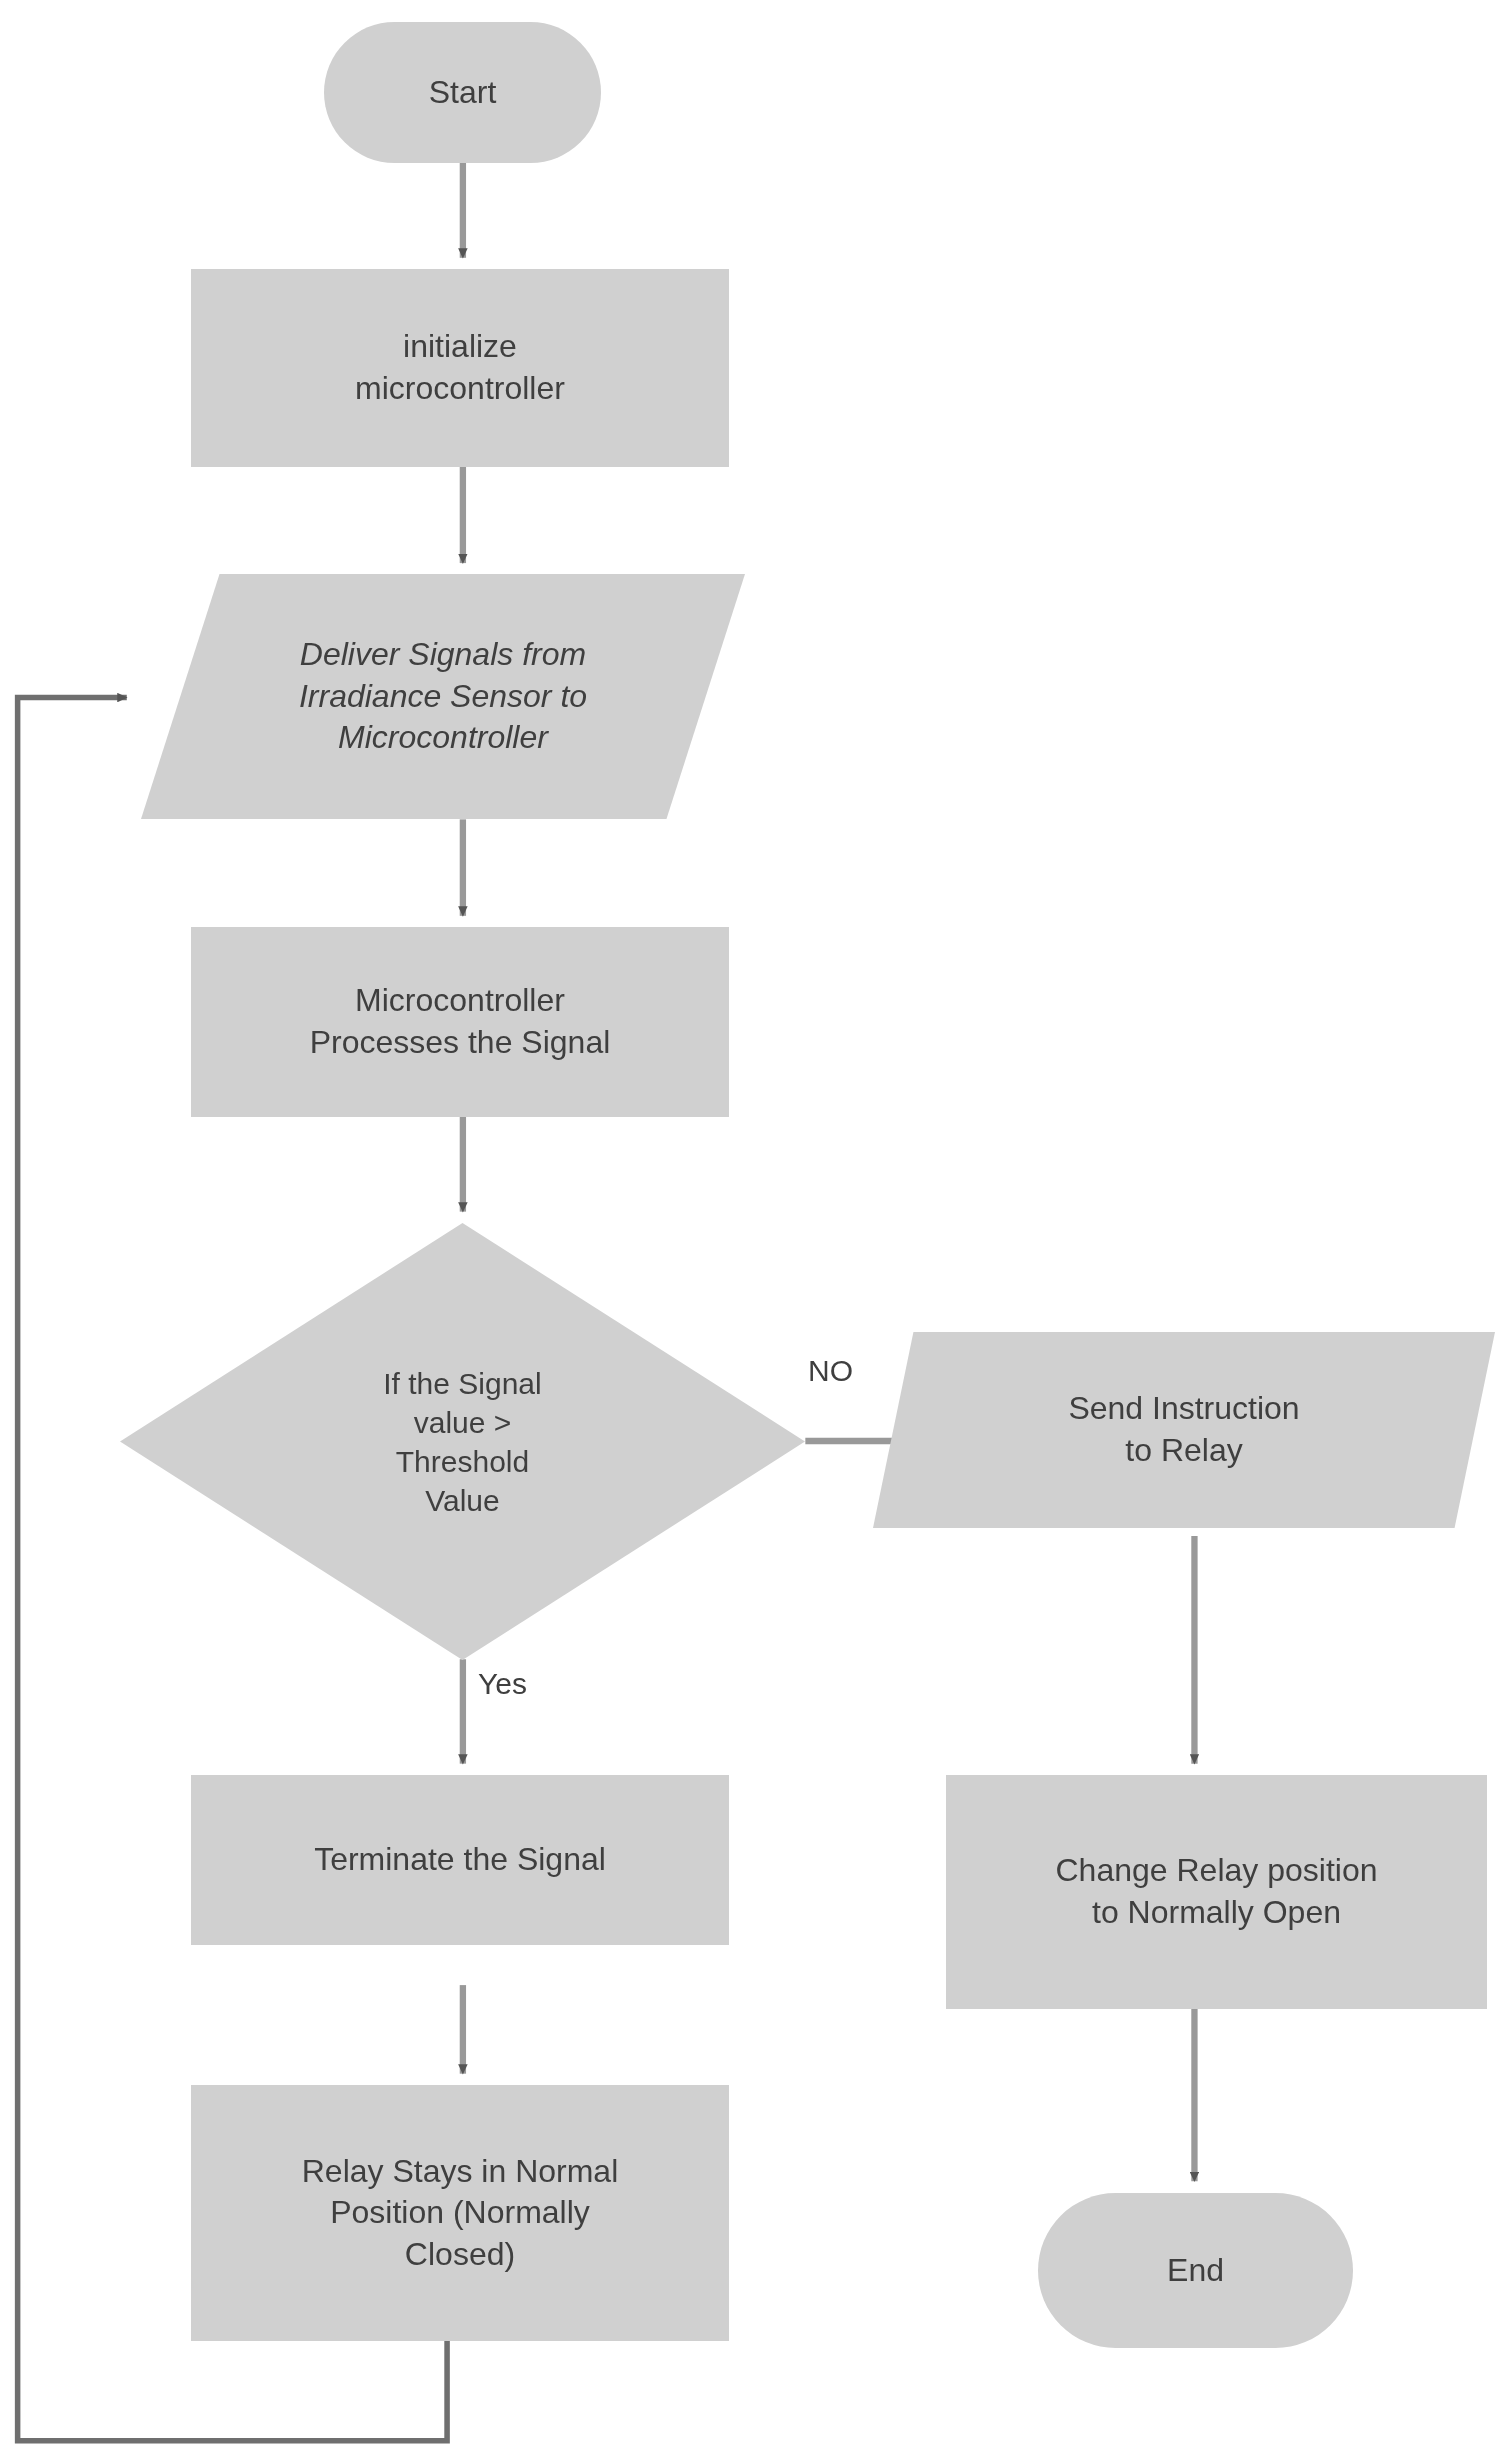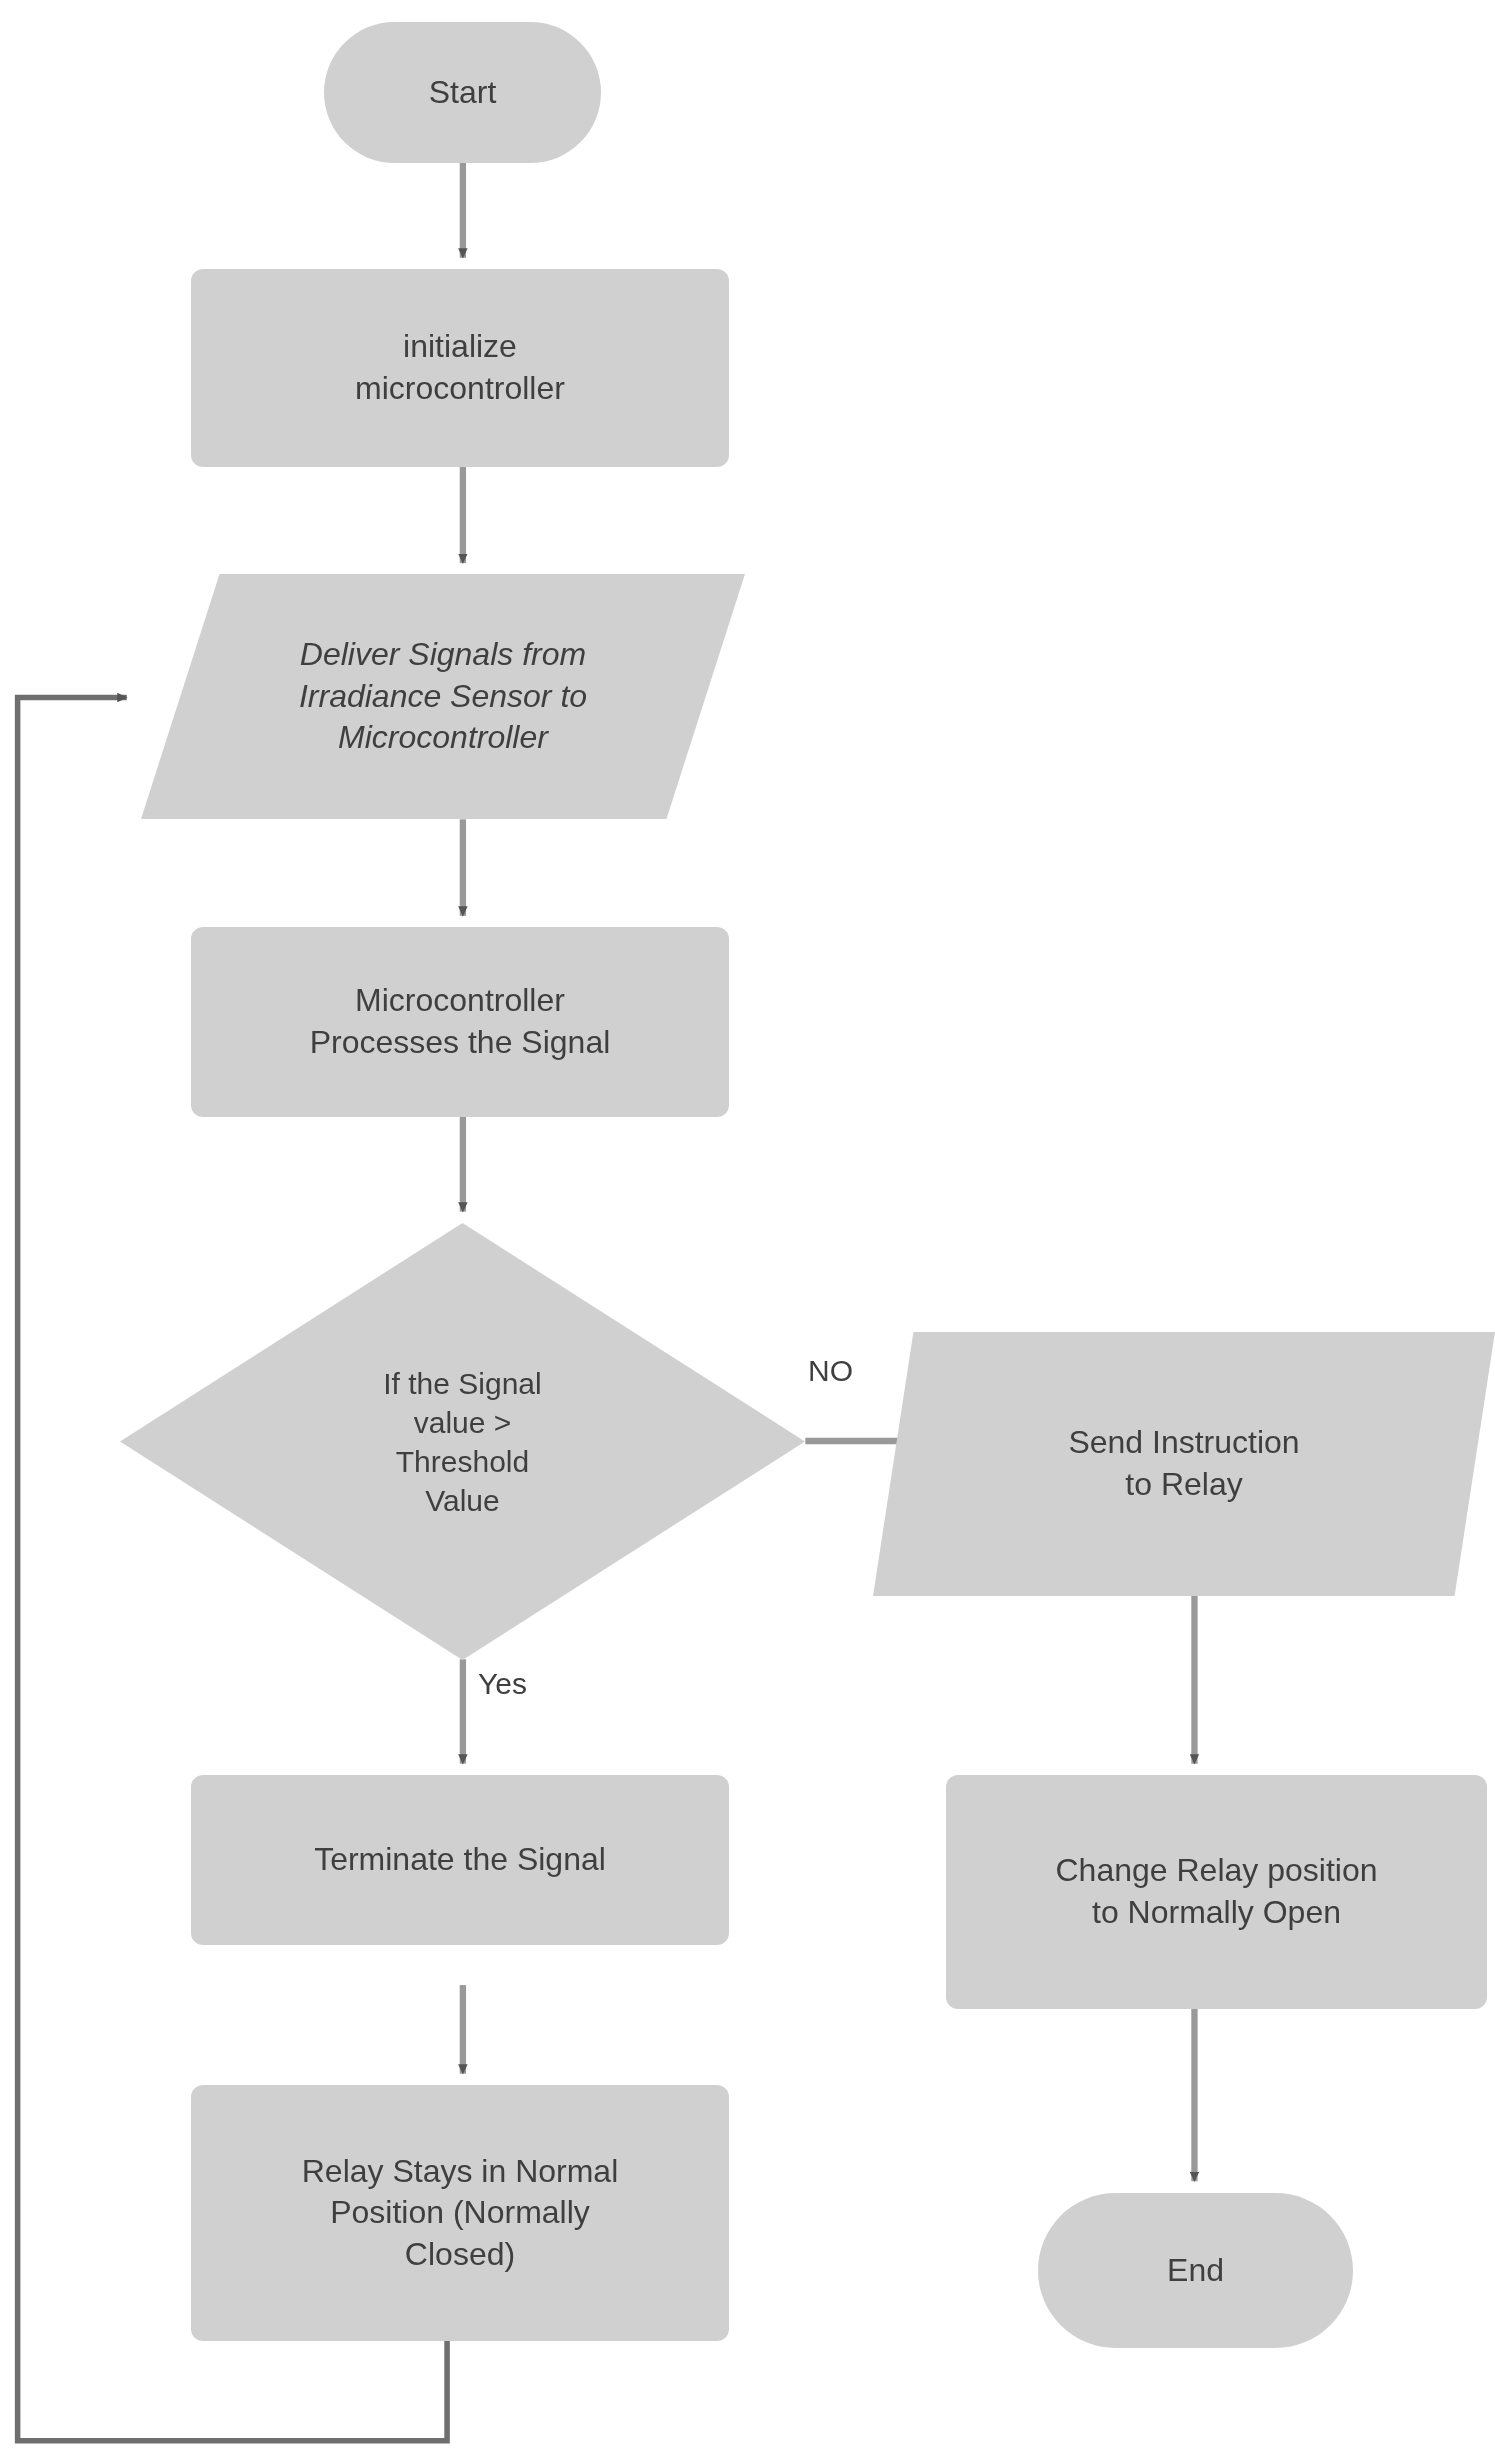"initialize" .node.process { border-radius: 12px -> 0 }
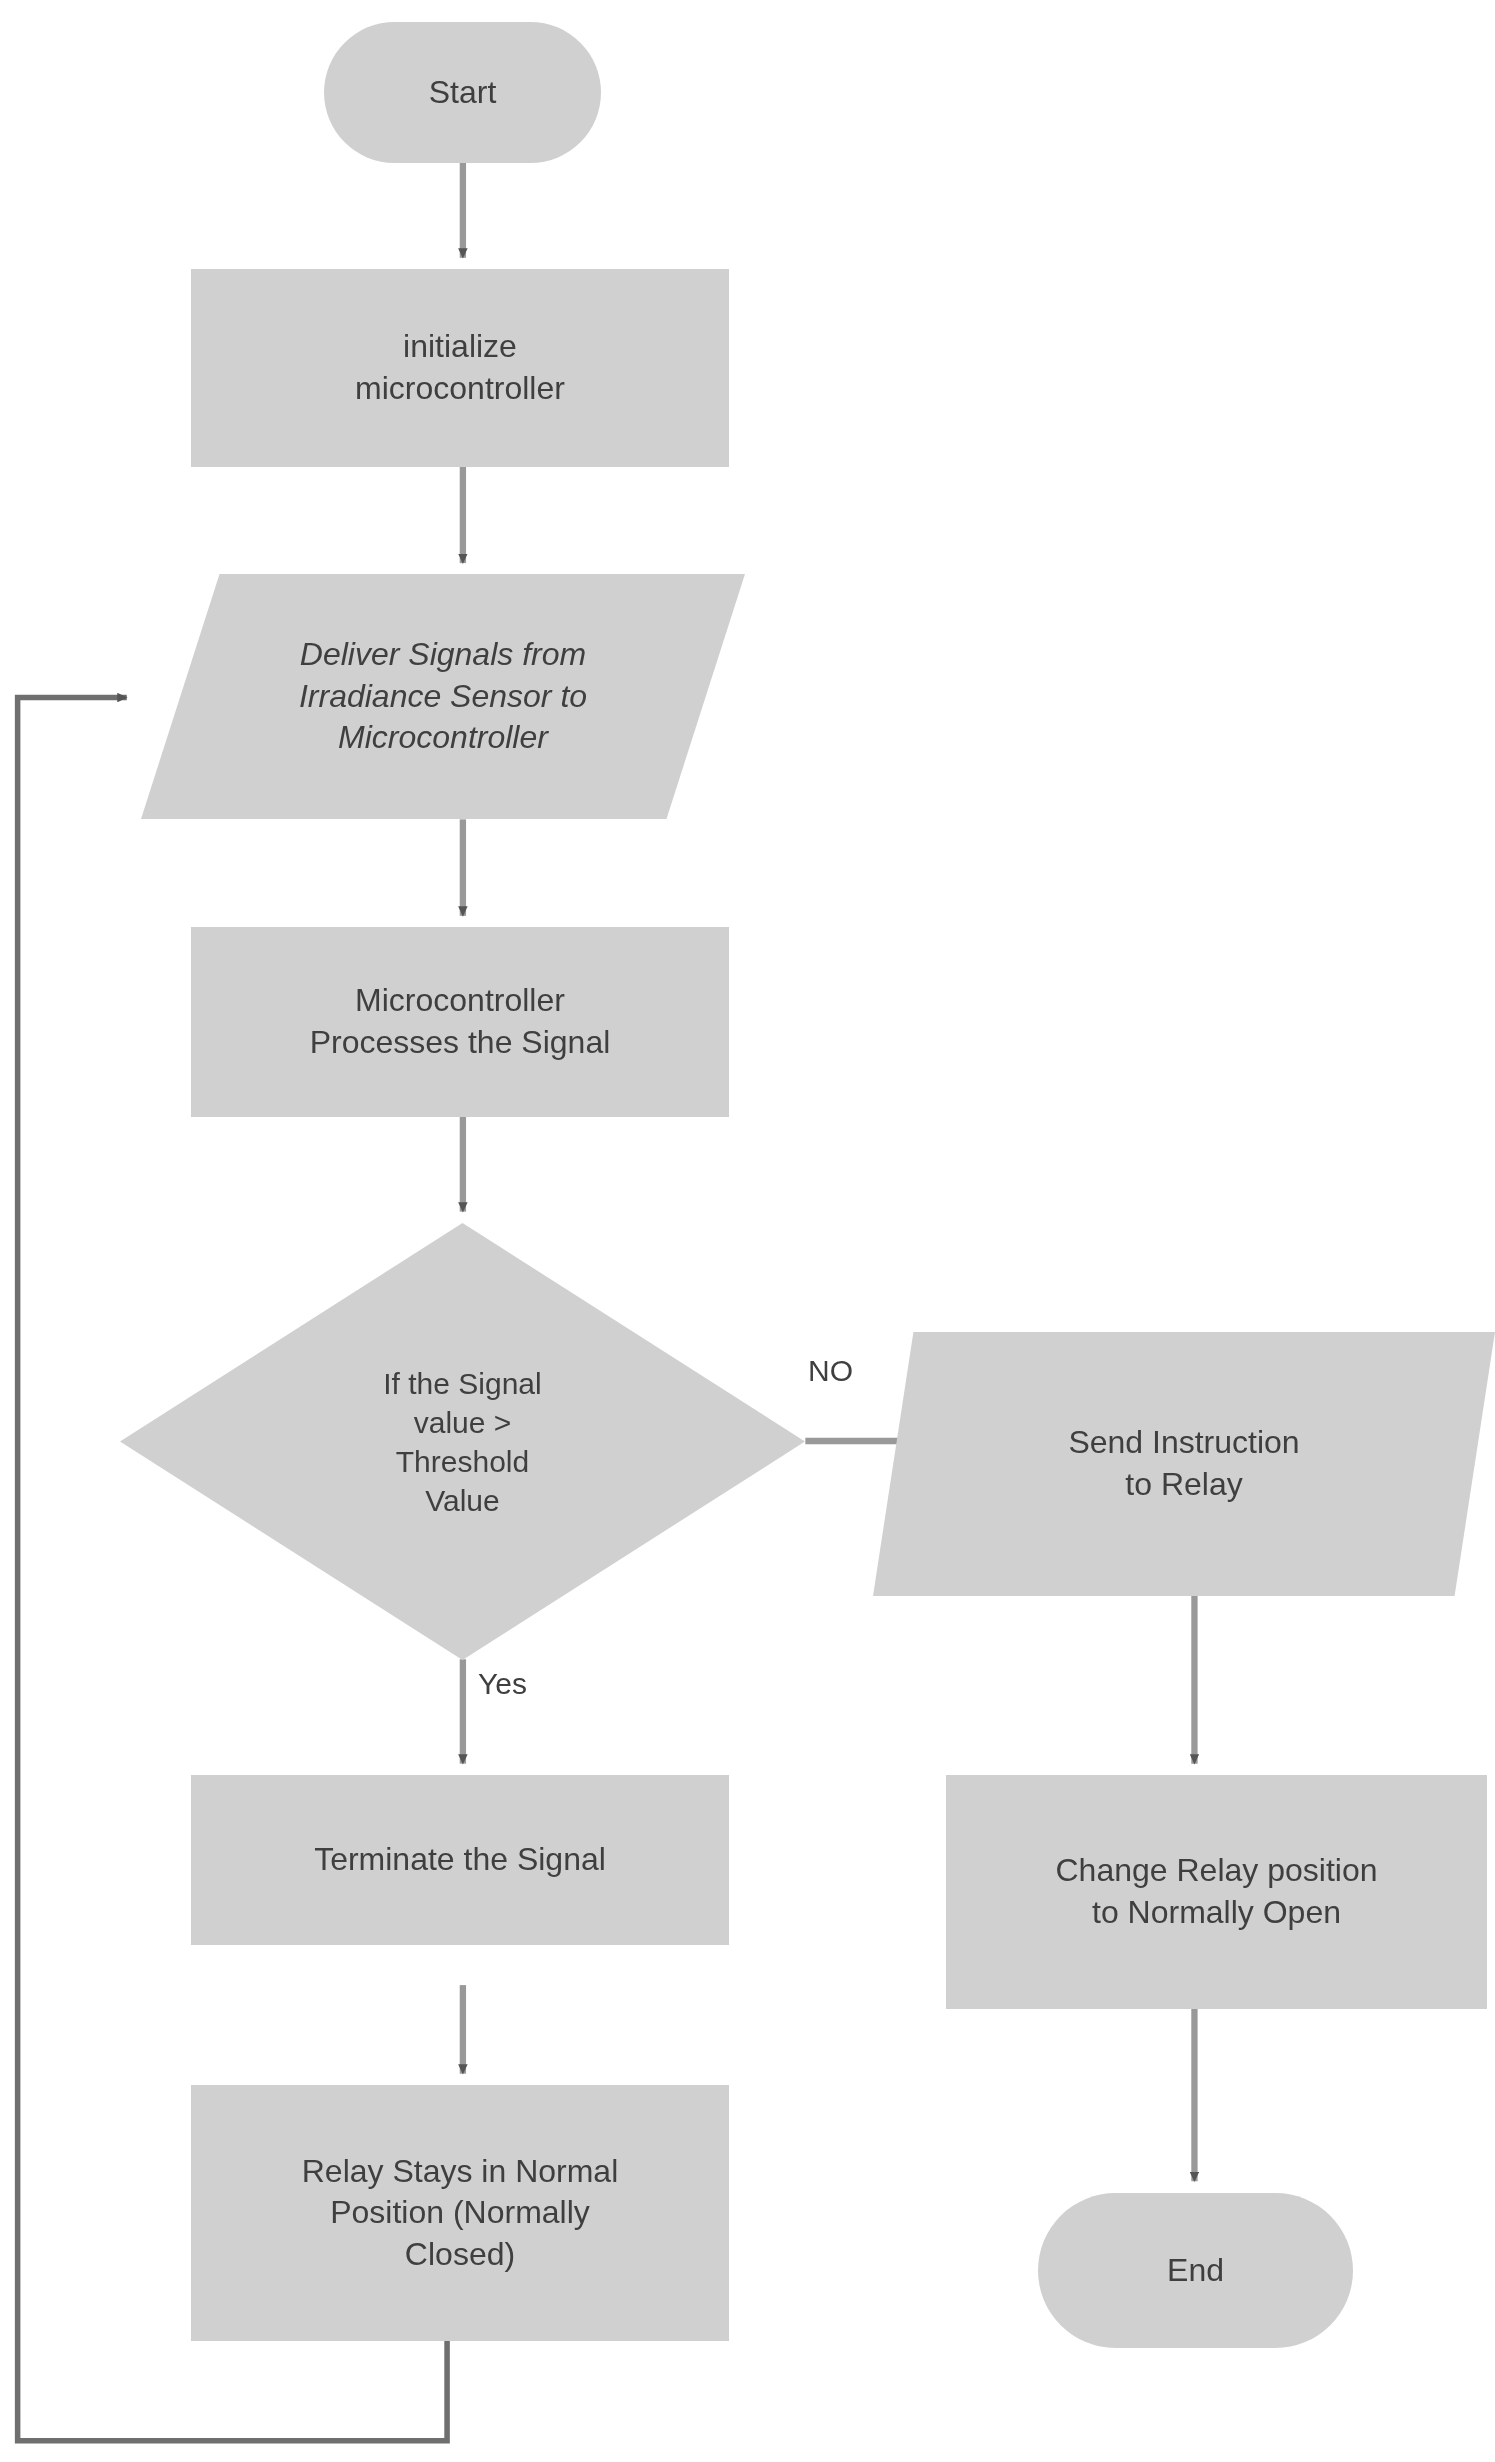"Send Instruction" div.node { height: 264px -> 196px }
